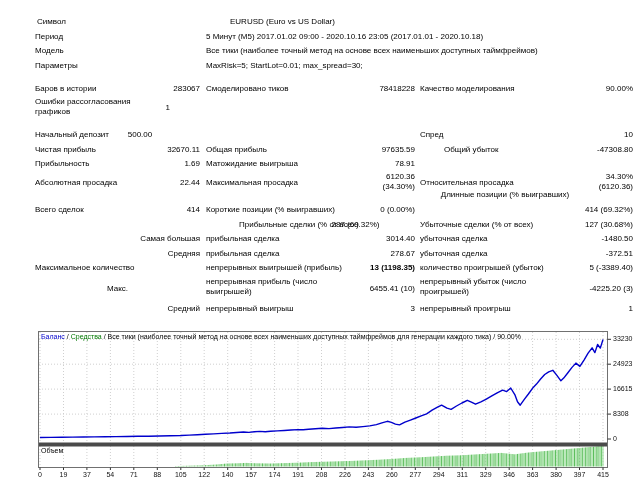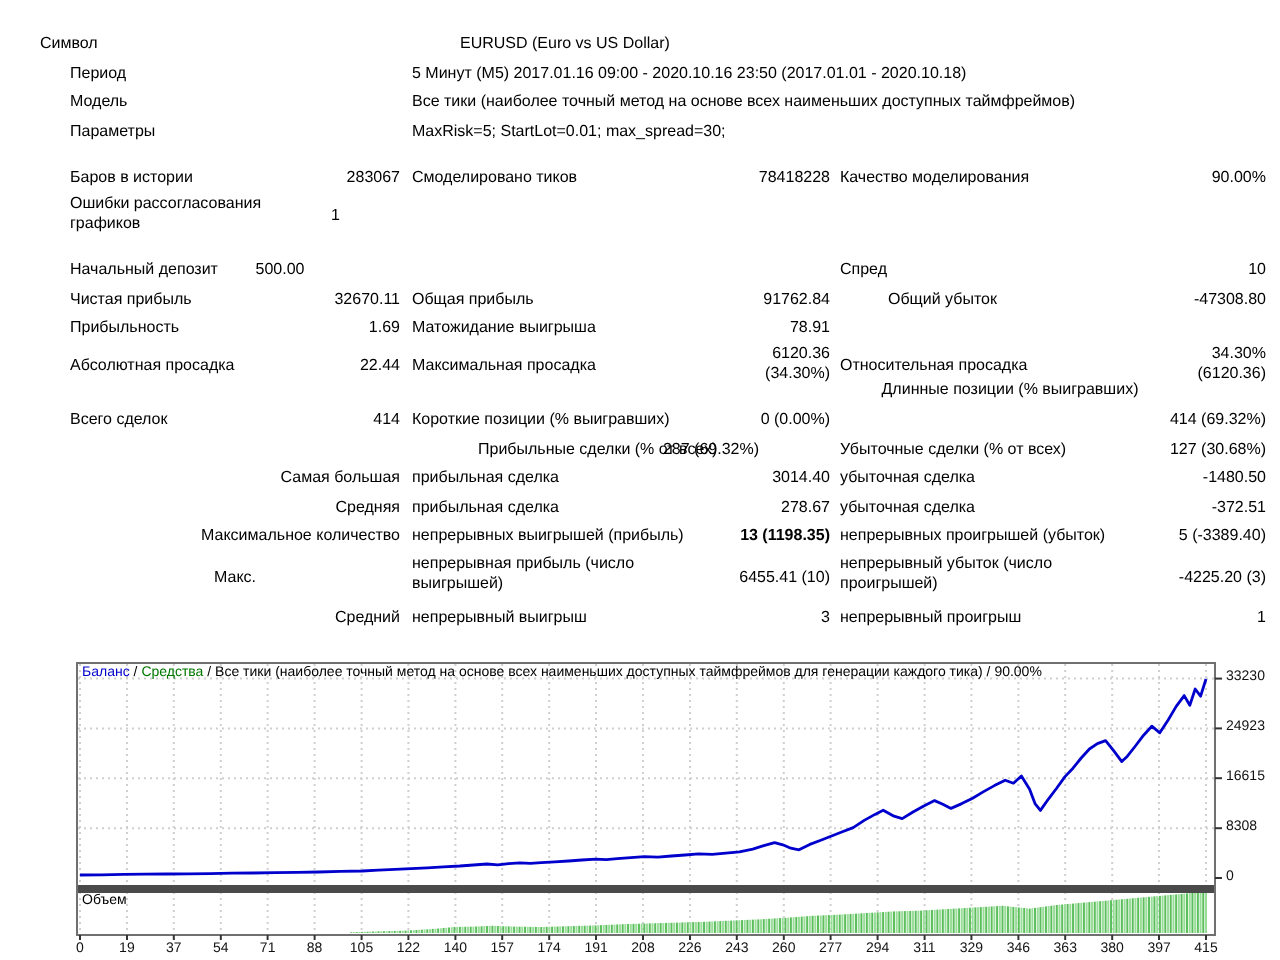"Символ" div.cell { left: 20px -> 37px }
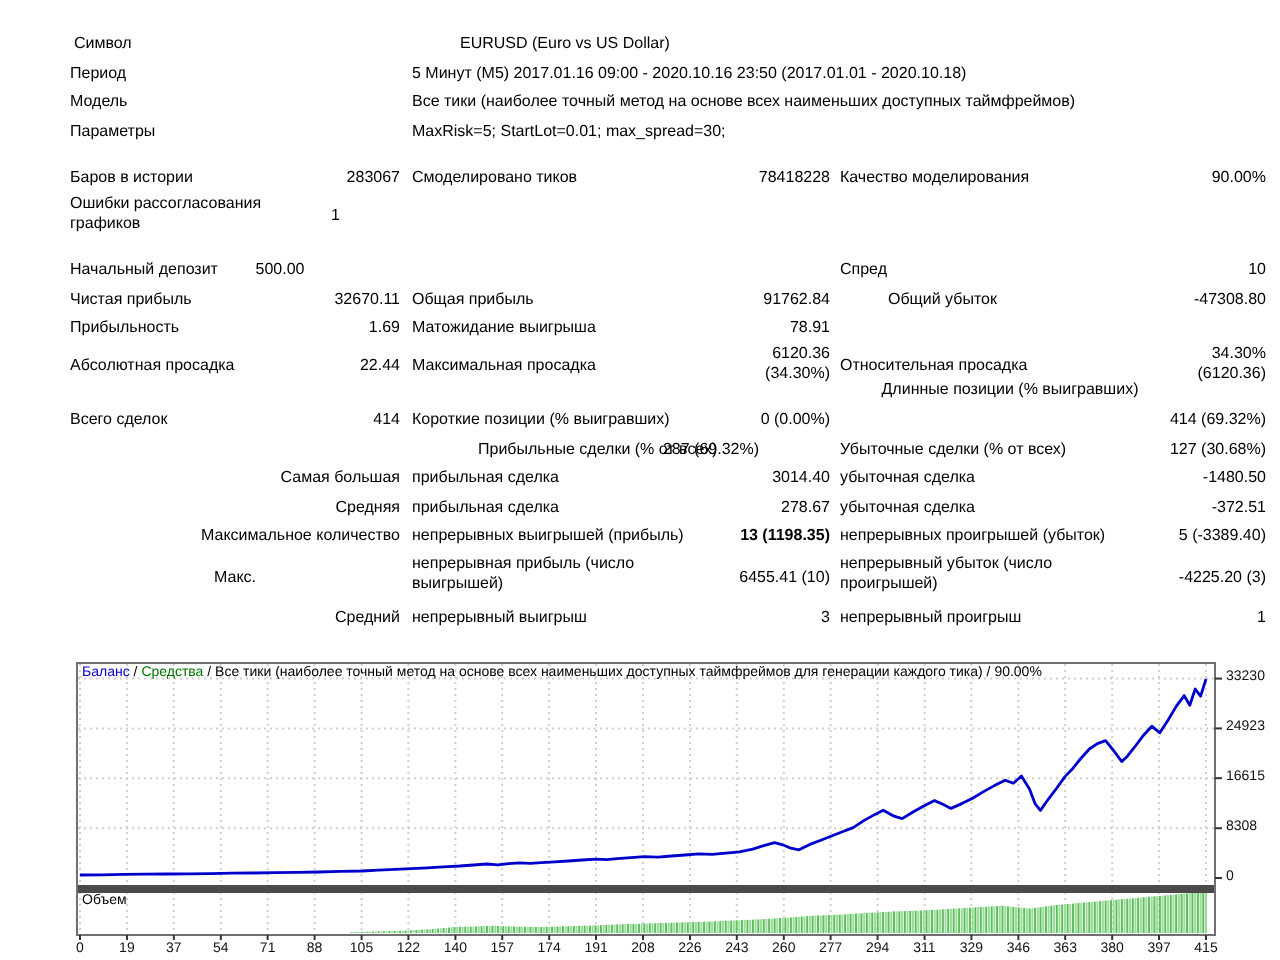"5 Минут (M5) 2017.01.16 09:00" div.cell { text: 2017.01.16 09:00 - 2020.10.16 23:50 -> 2017.01.02 09:00 - 2020.10.16 23:05 }
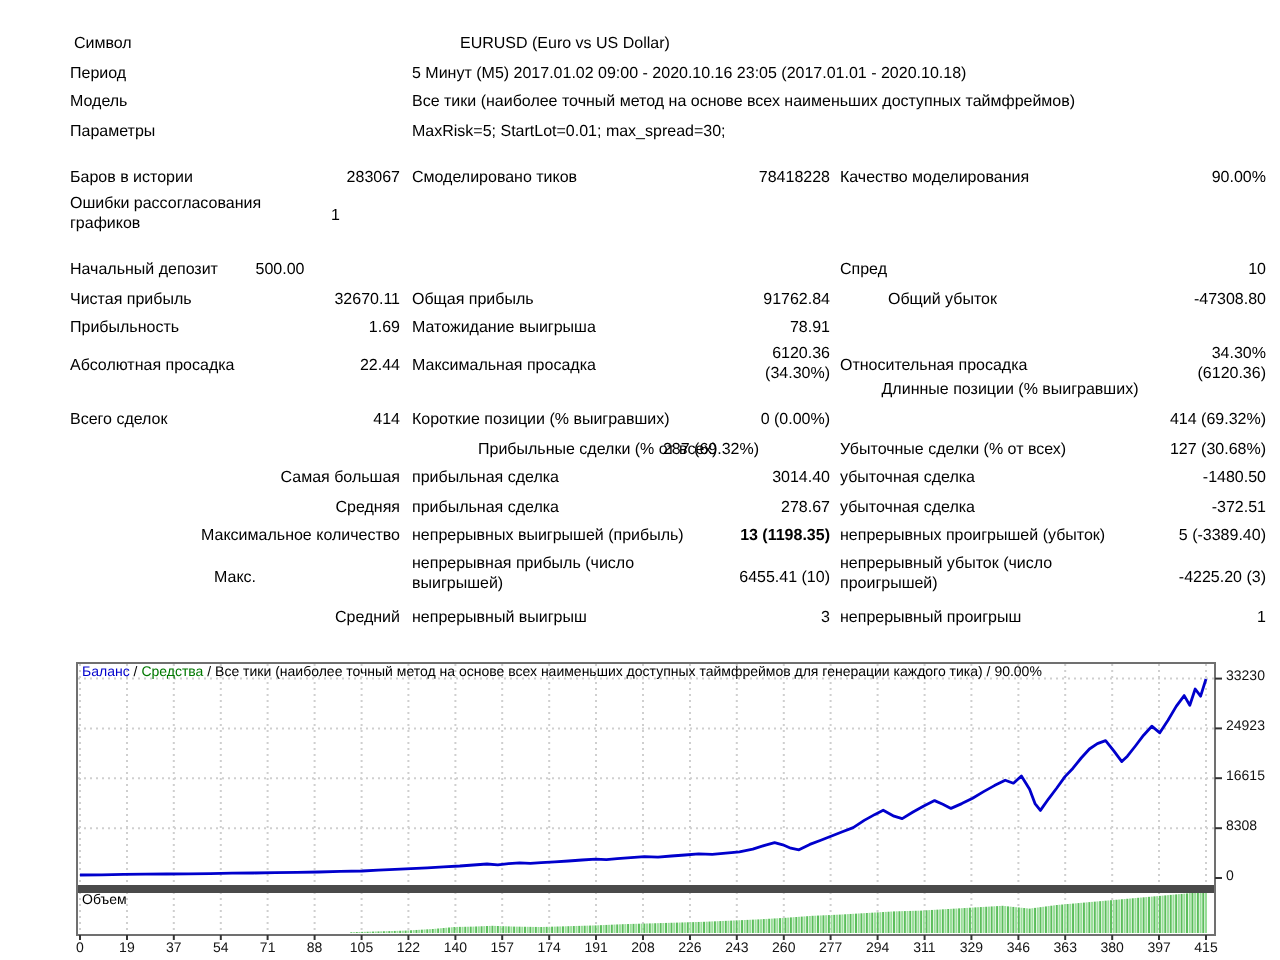"91762.84" div.cell { text: 91762.84 -> 97635.59 }
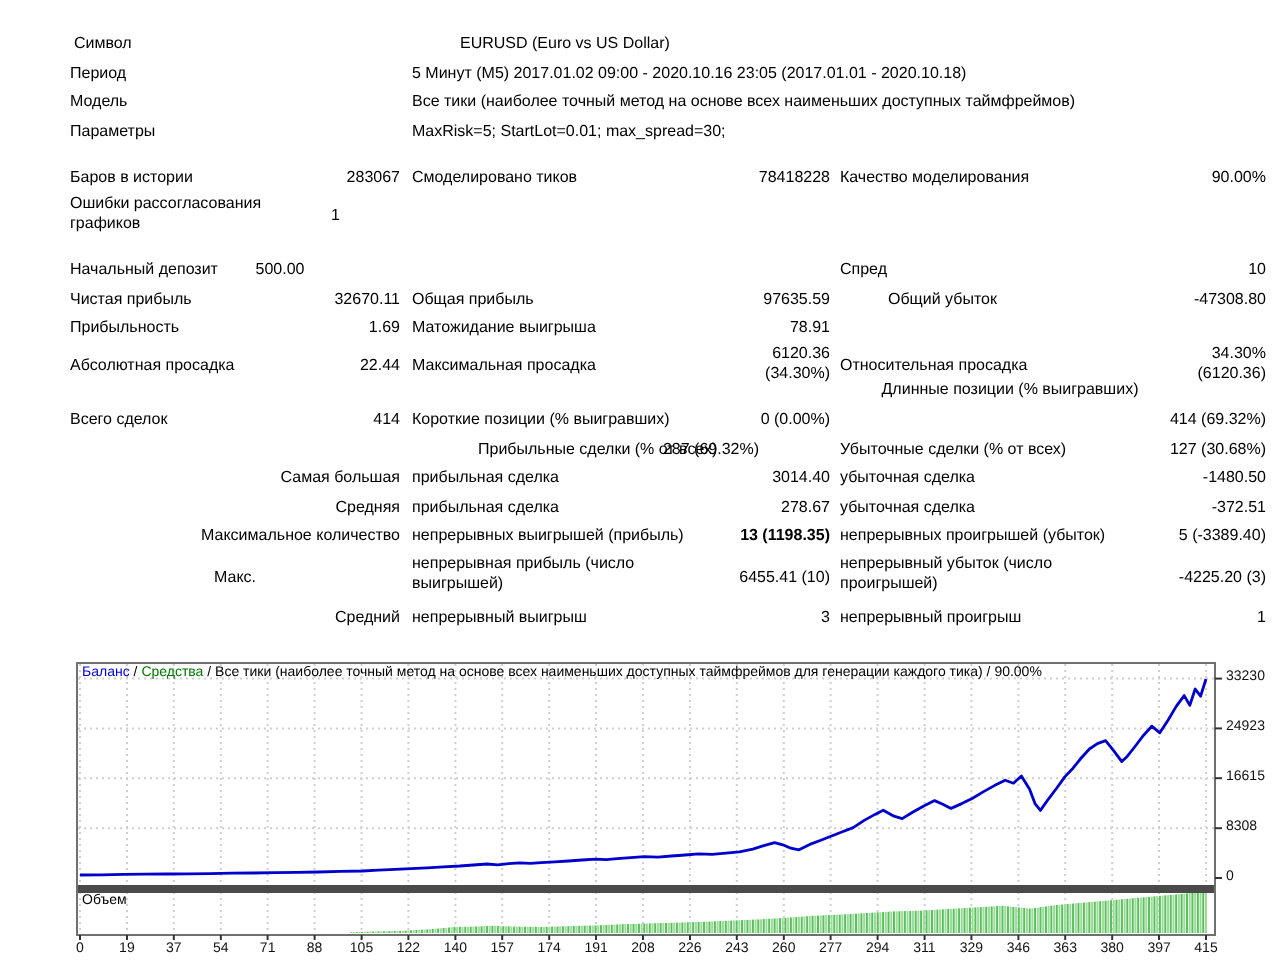"Максимальное количество" div.cell { text-align: right -> left }
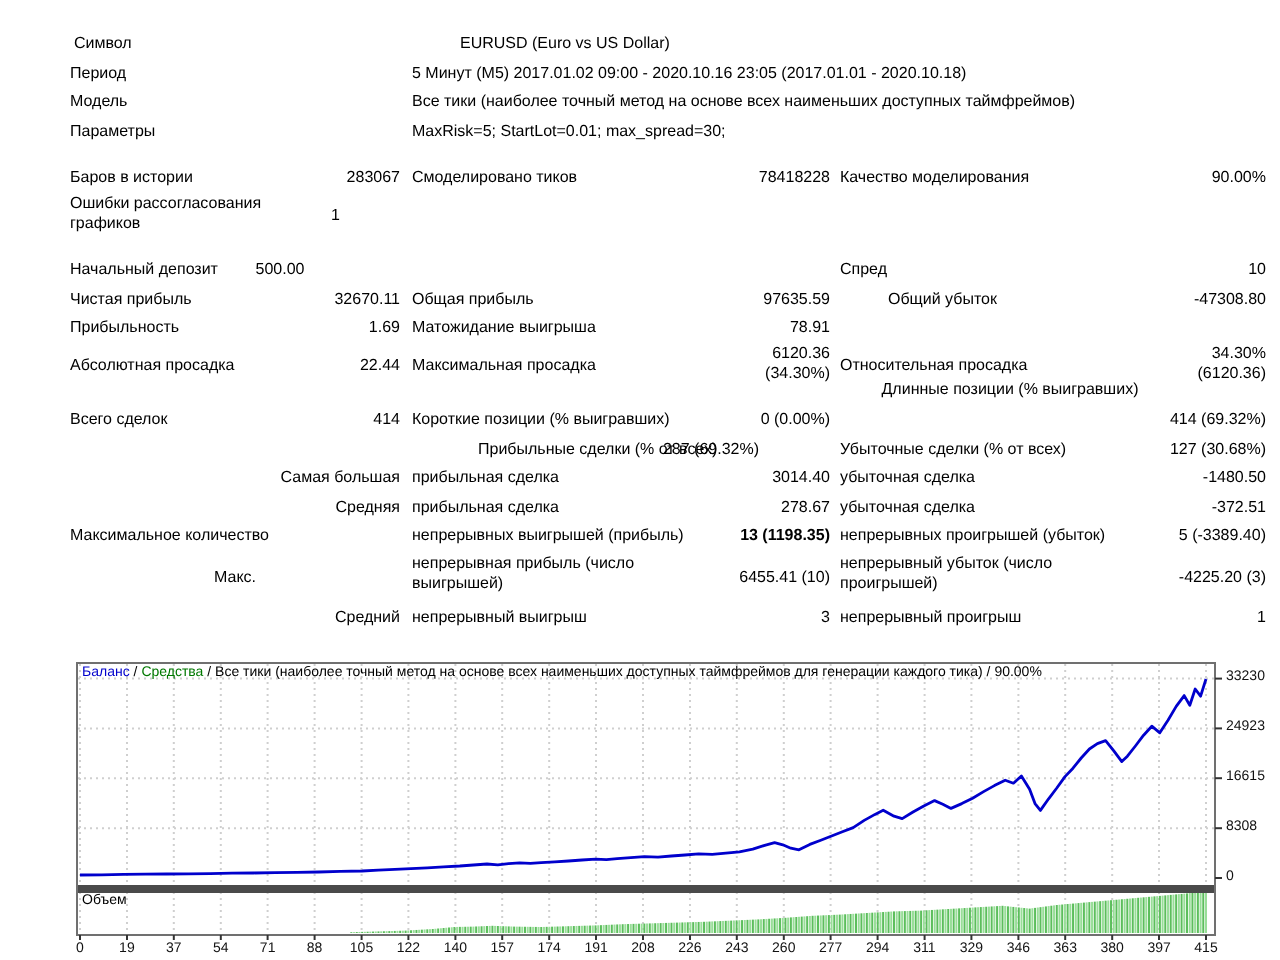"непрерывных проигрышей (убыток)" div.cell { text: непрерывных -> количество }
